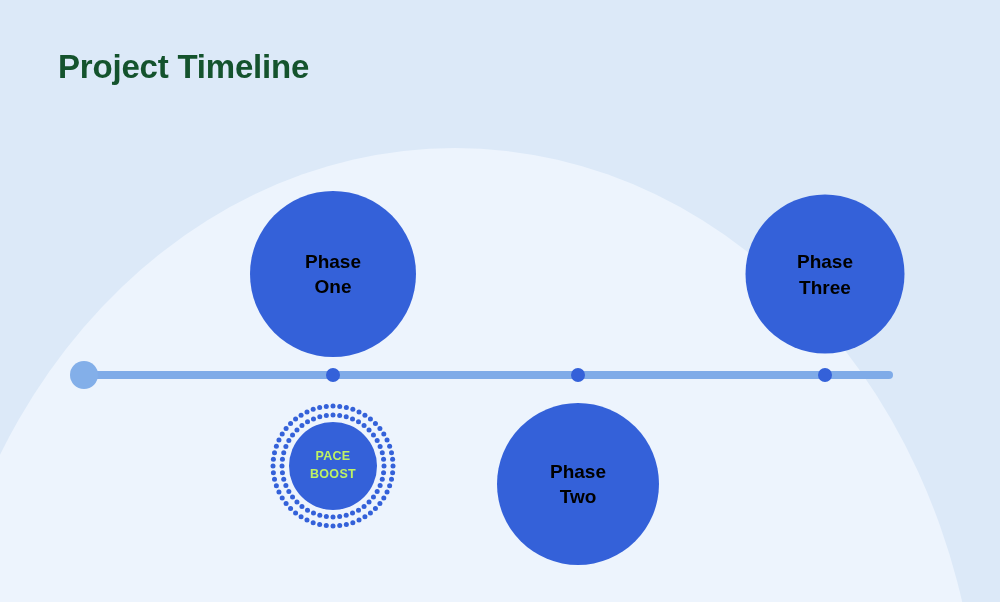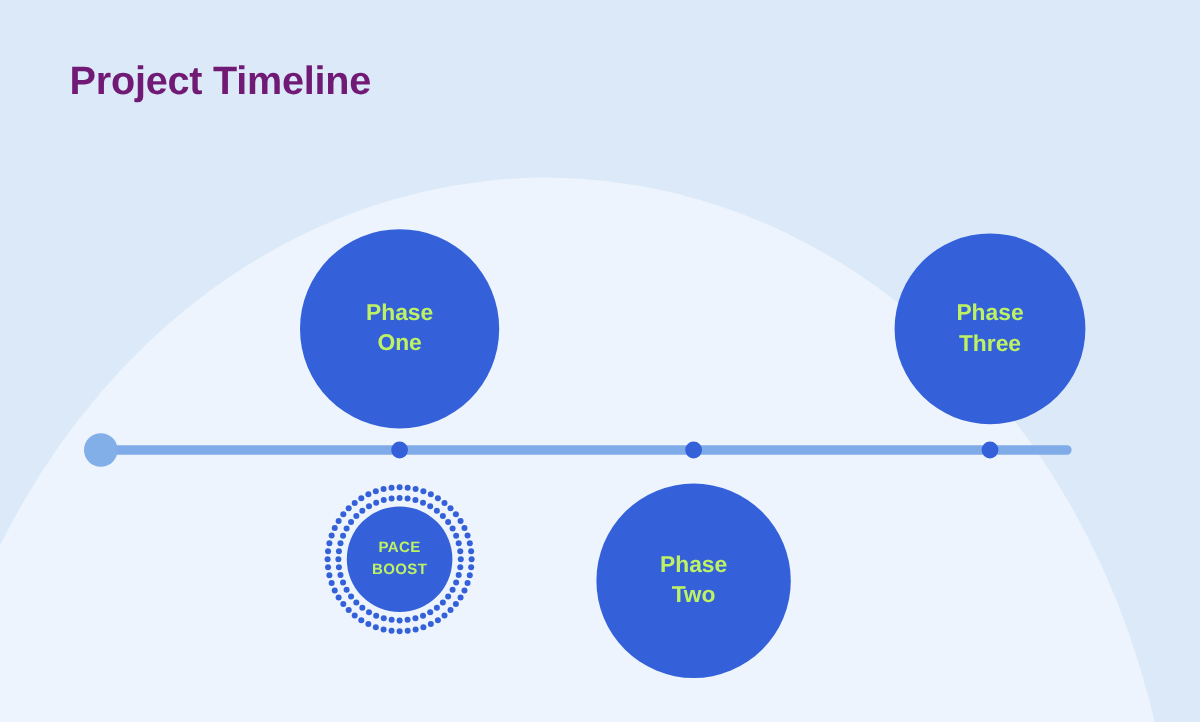"Project Timeline" #page-title { color: #701a75 -> #14532d }
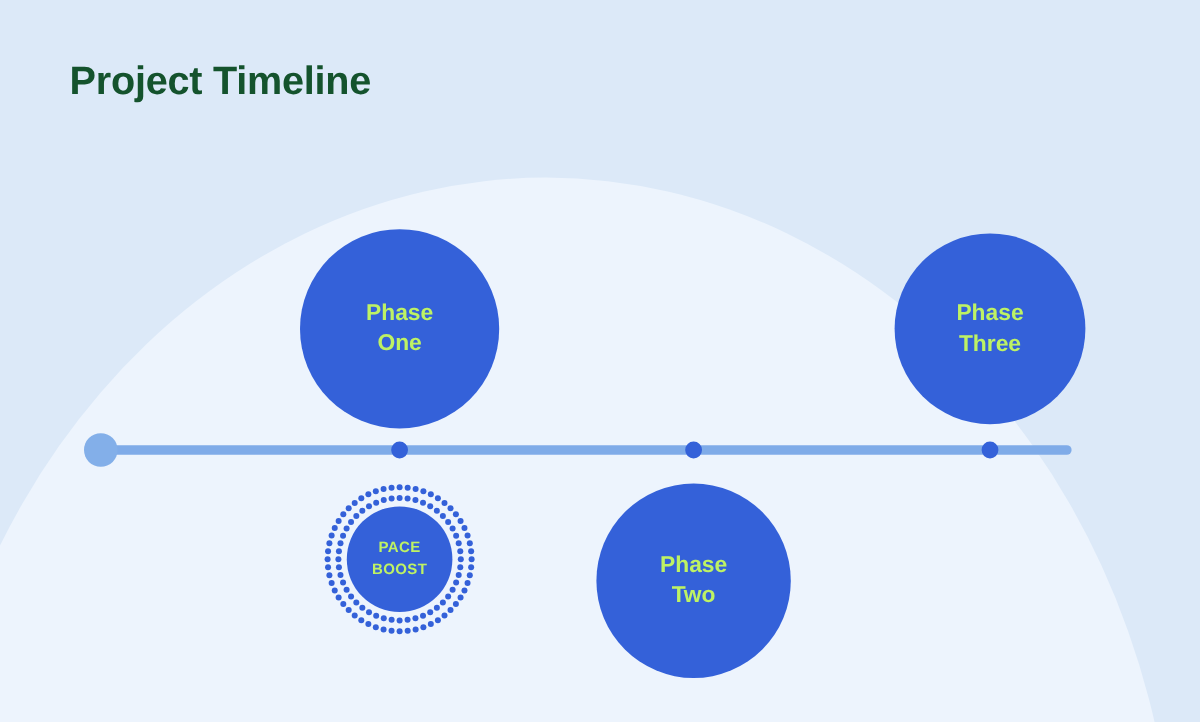"Phase" .phase-bubble { color: #bef264 -> #000000 }
